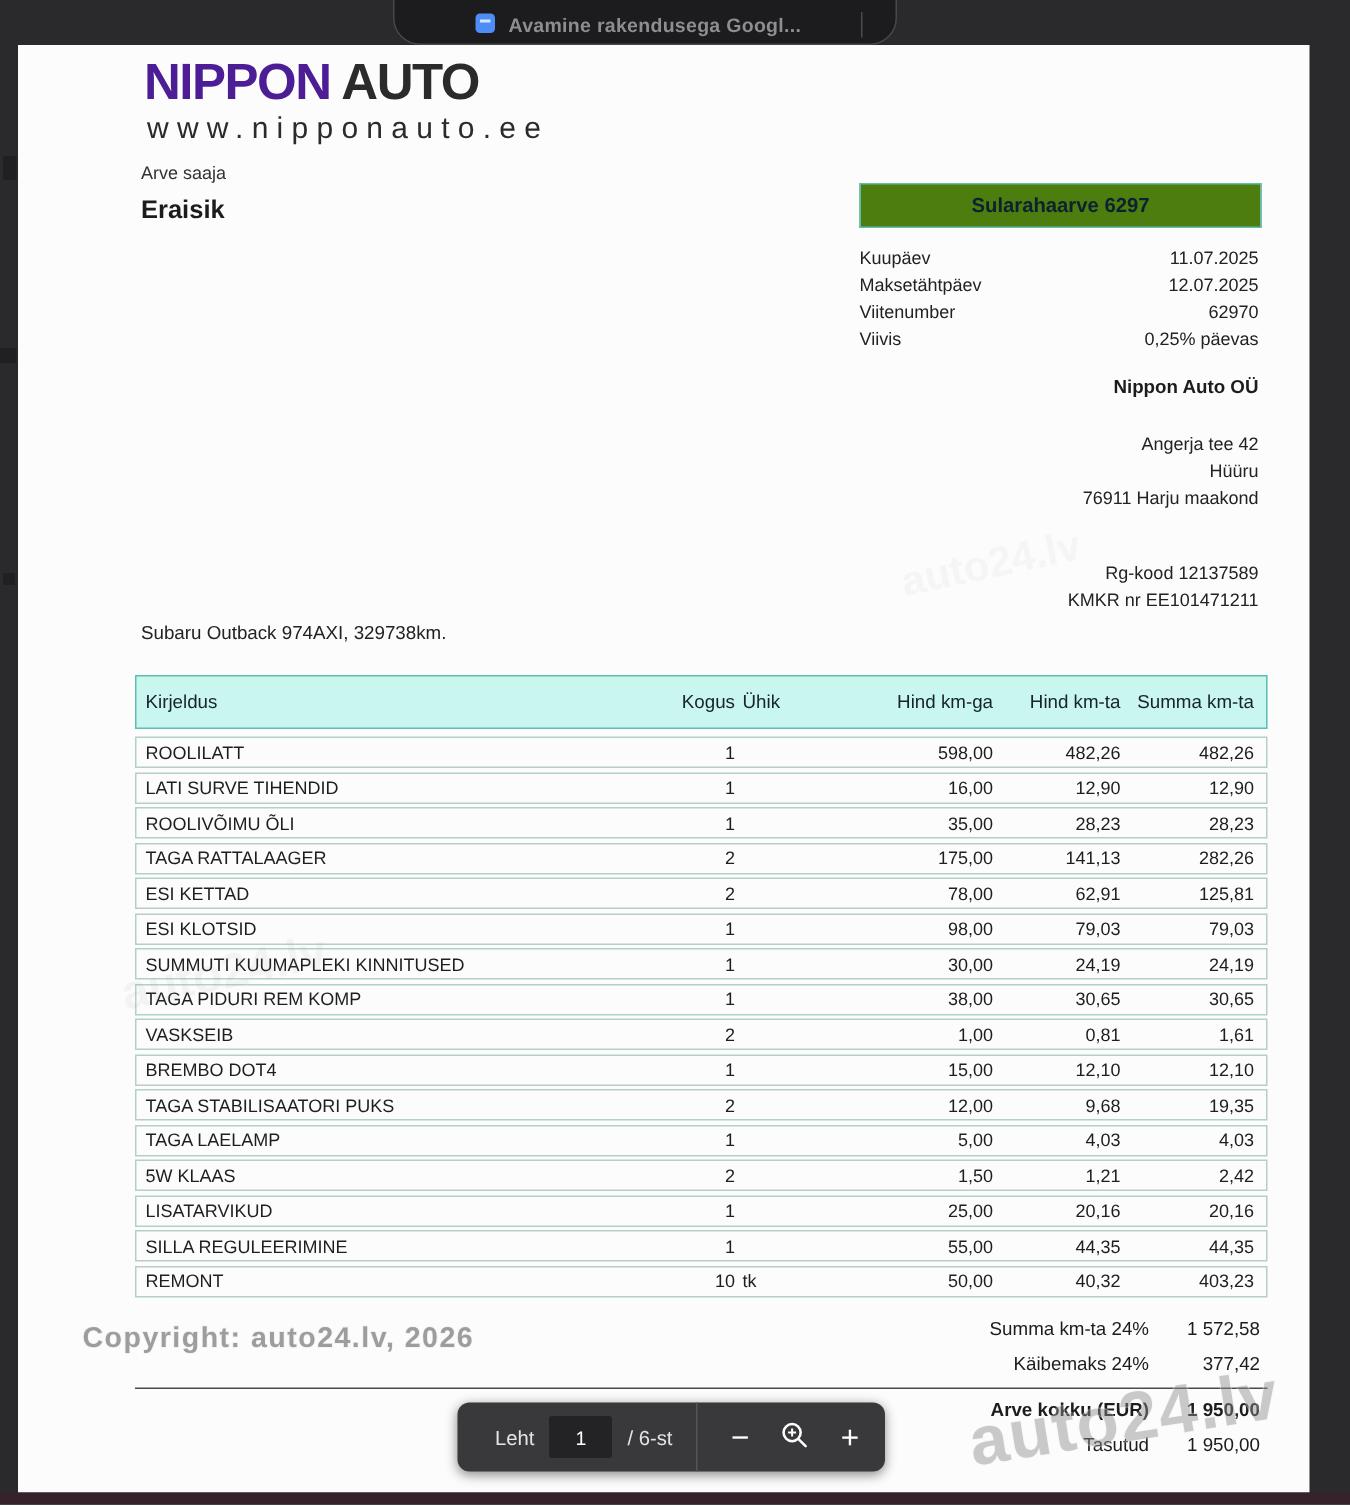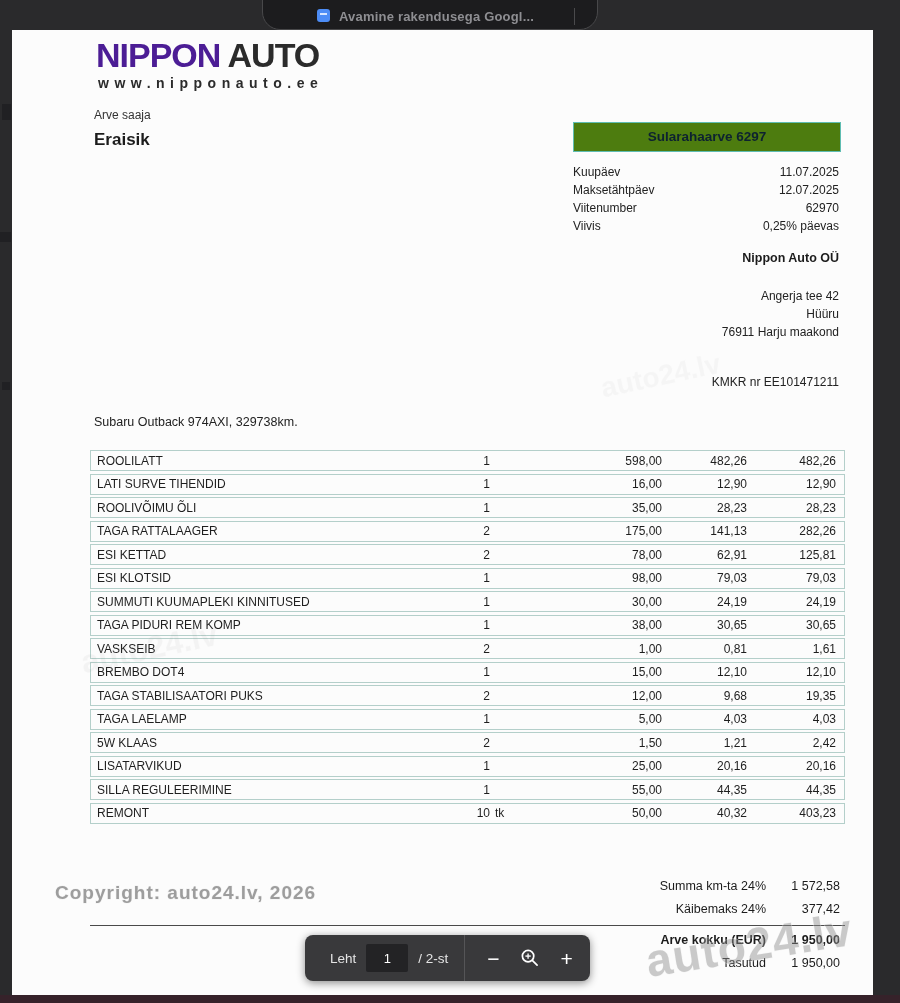"www.nipponauto.ee" .website { font-size: 14px -> 20px; font-weight: bold -> normal }
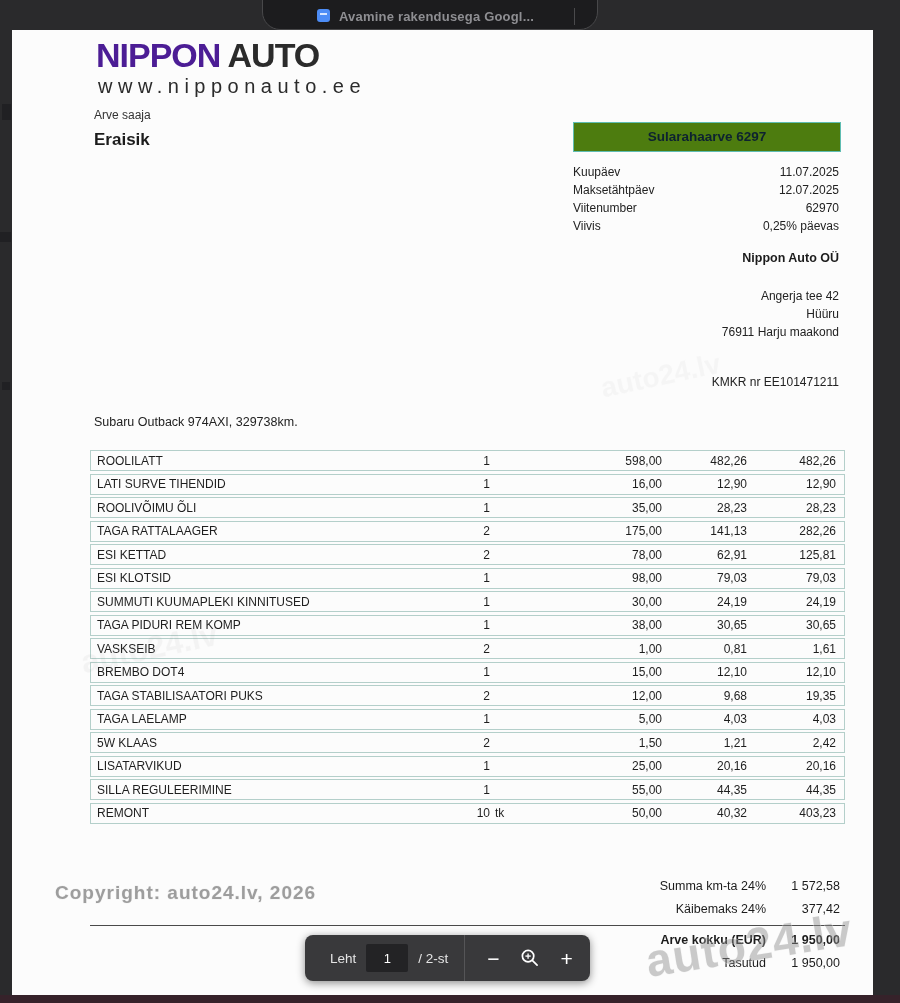"Rg-kood 12137589" div { html: none -> <div>Rg-kood 12137589</div> }
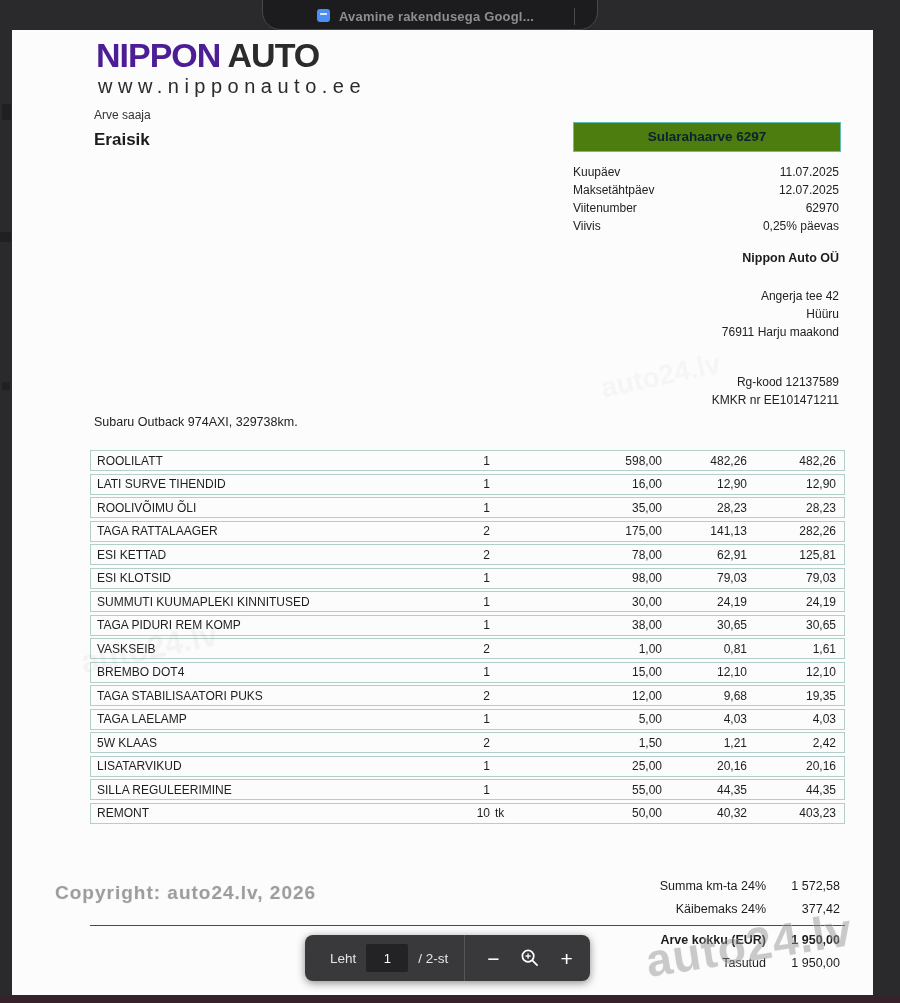"Kirjeldus" div.t-head { html: none -> <div> <div>Kirjeldus</div> <div>Kogus</div> <div>Ühik</div> <div>Hind km-ga</div> <div>Hind km-ta</div> <div>Summa km-ta</div> </div> }
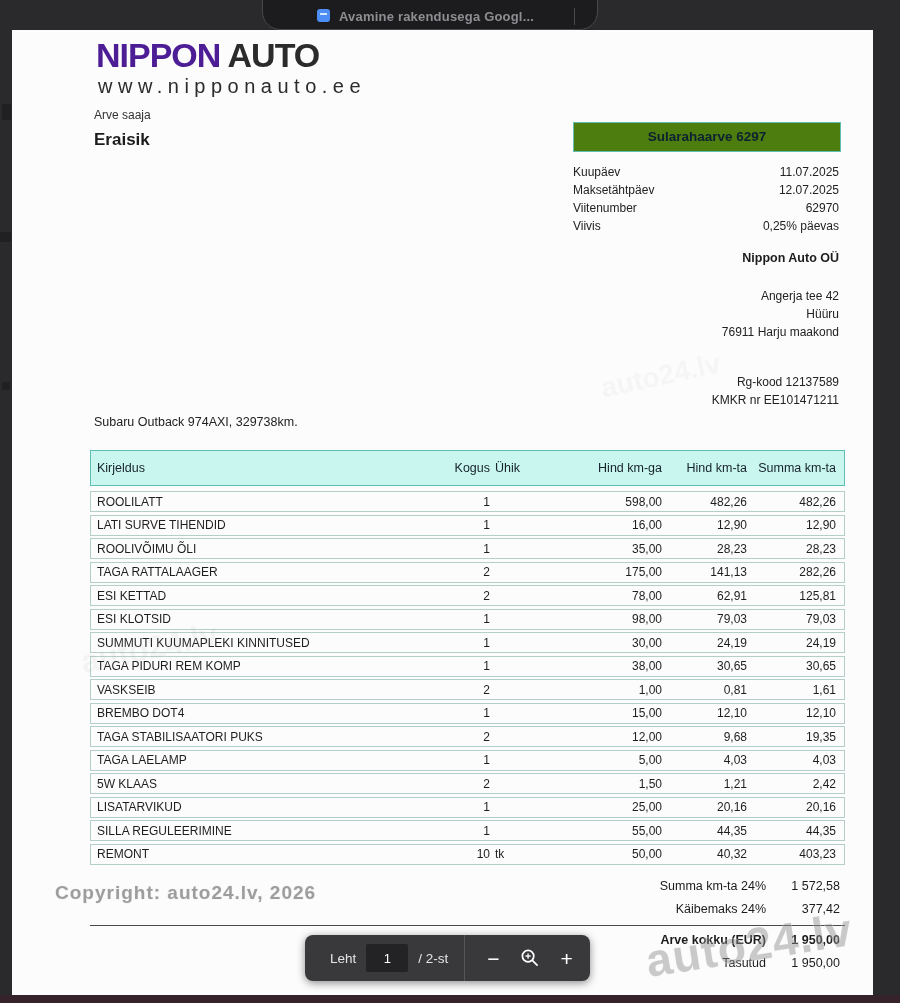"/ 2-st" span.txt { text: 2-st -> 6-st }
